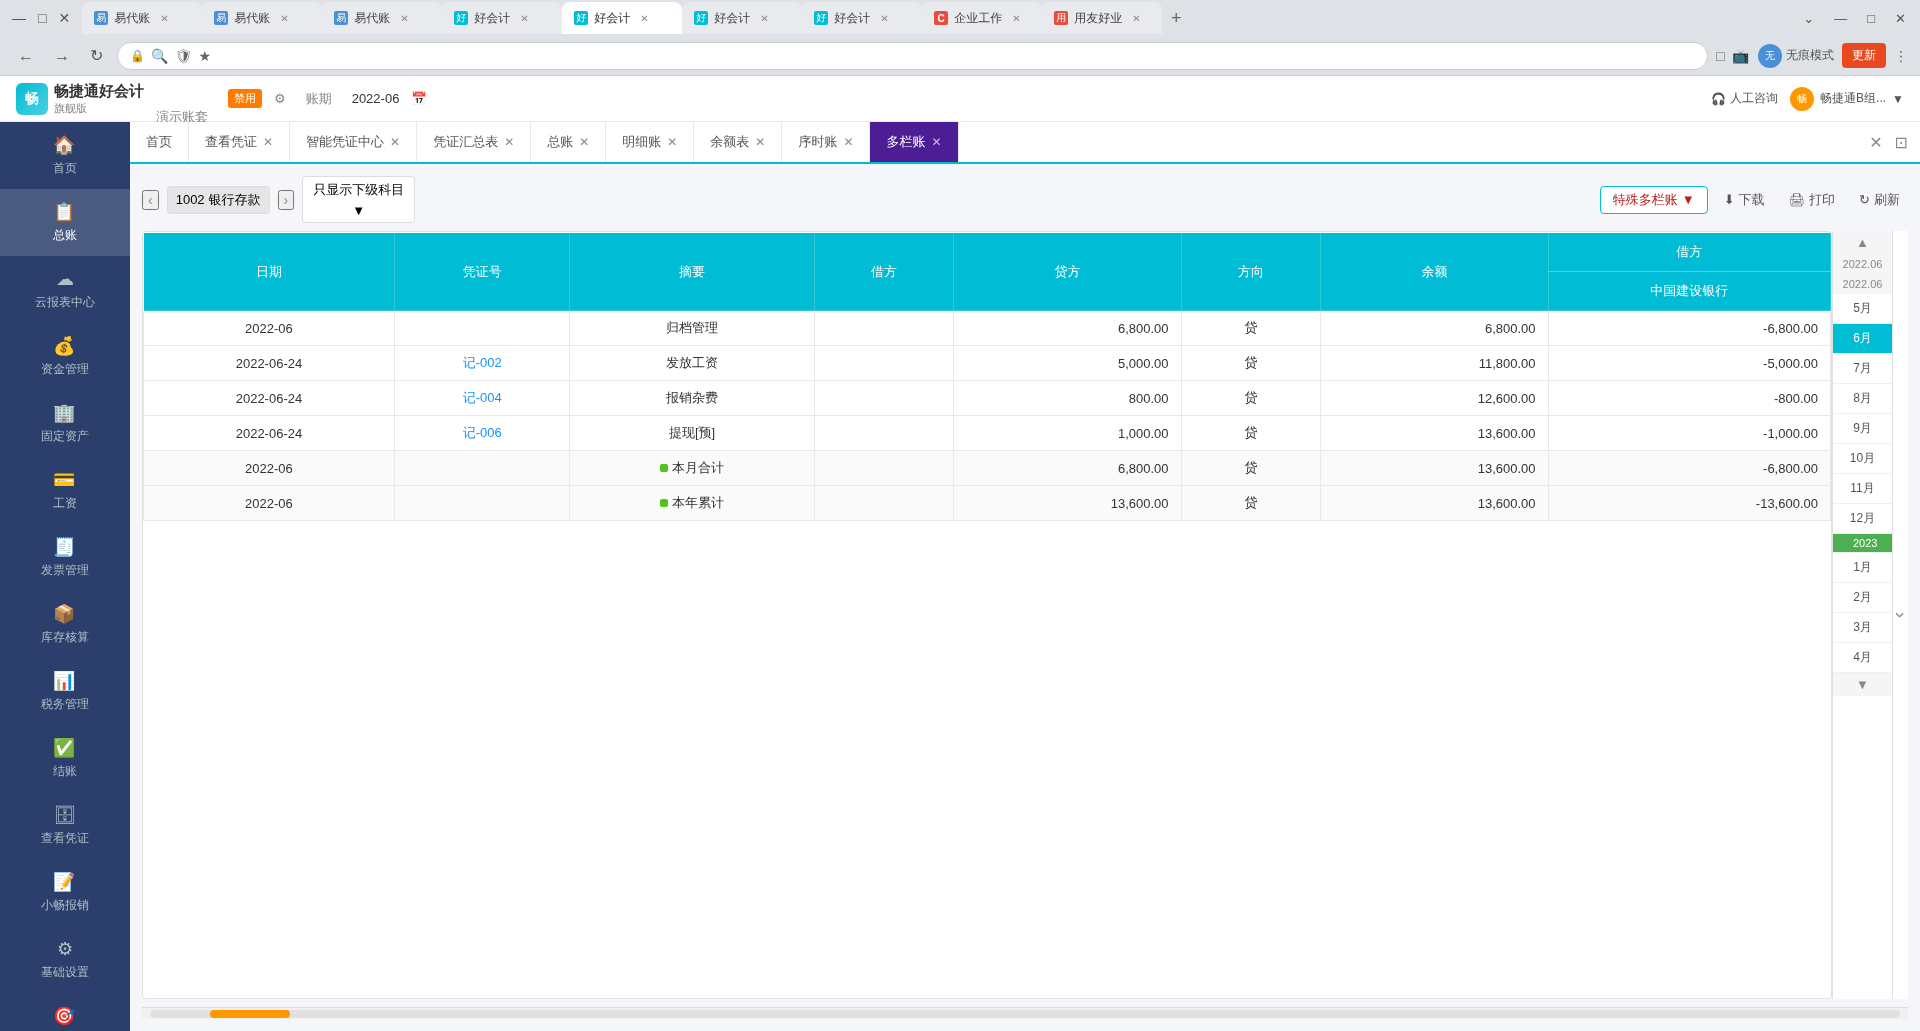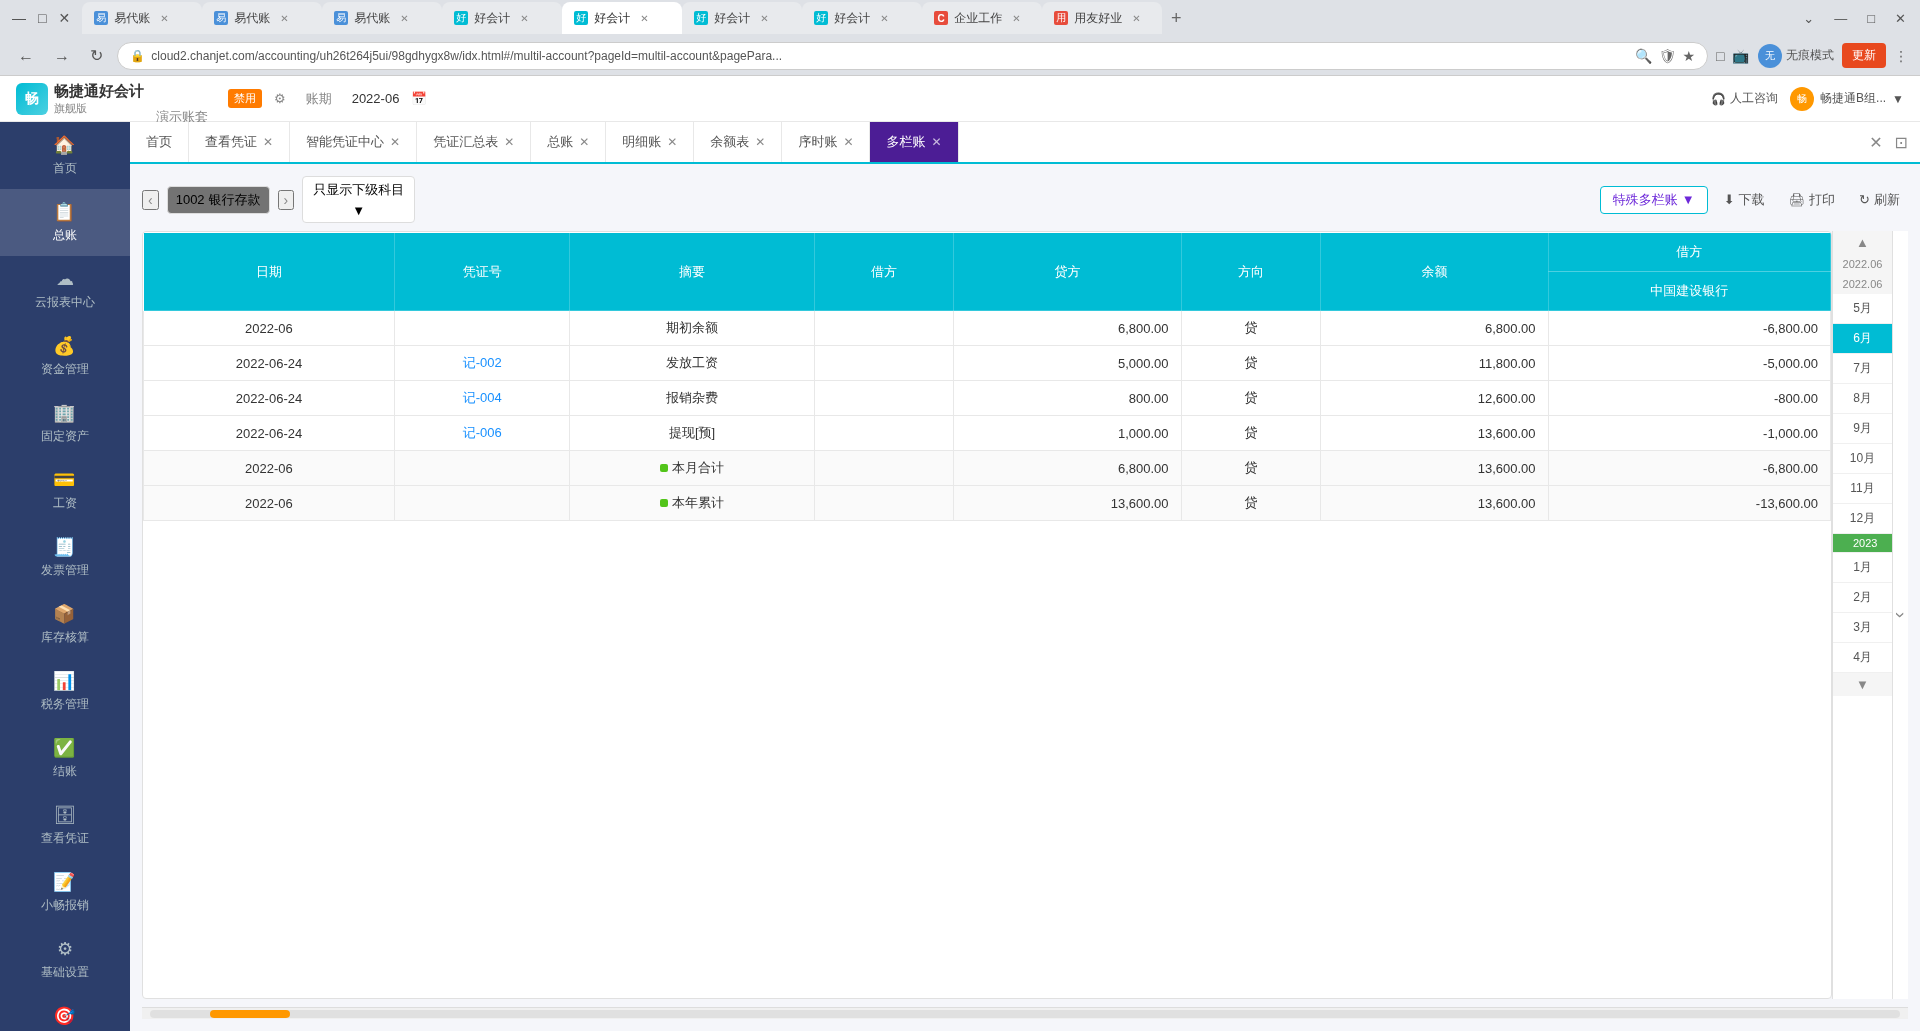"cloud2.chanjet.com/accounting/uh26t264j5" span.url-text { html: <span>cloud2.chanjet.com/accounting/uh26t264j5ui/98gdhygx8w/idx.html#/multil-account?pageId=multil-account&amp;pagePara...</span> -> none }
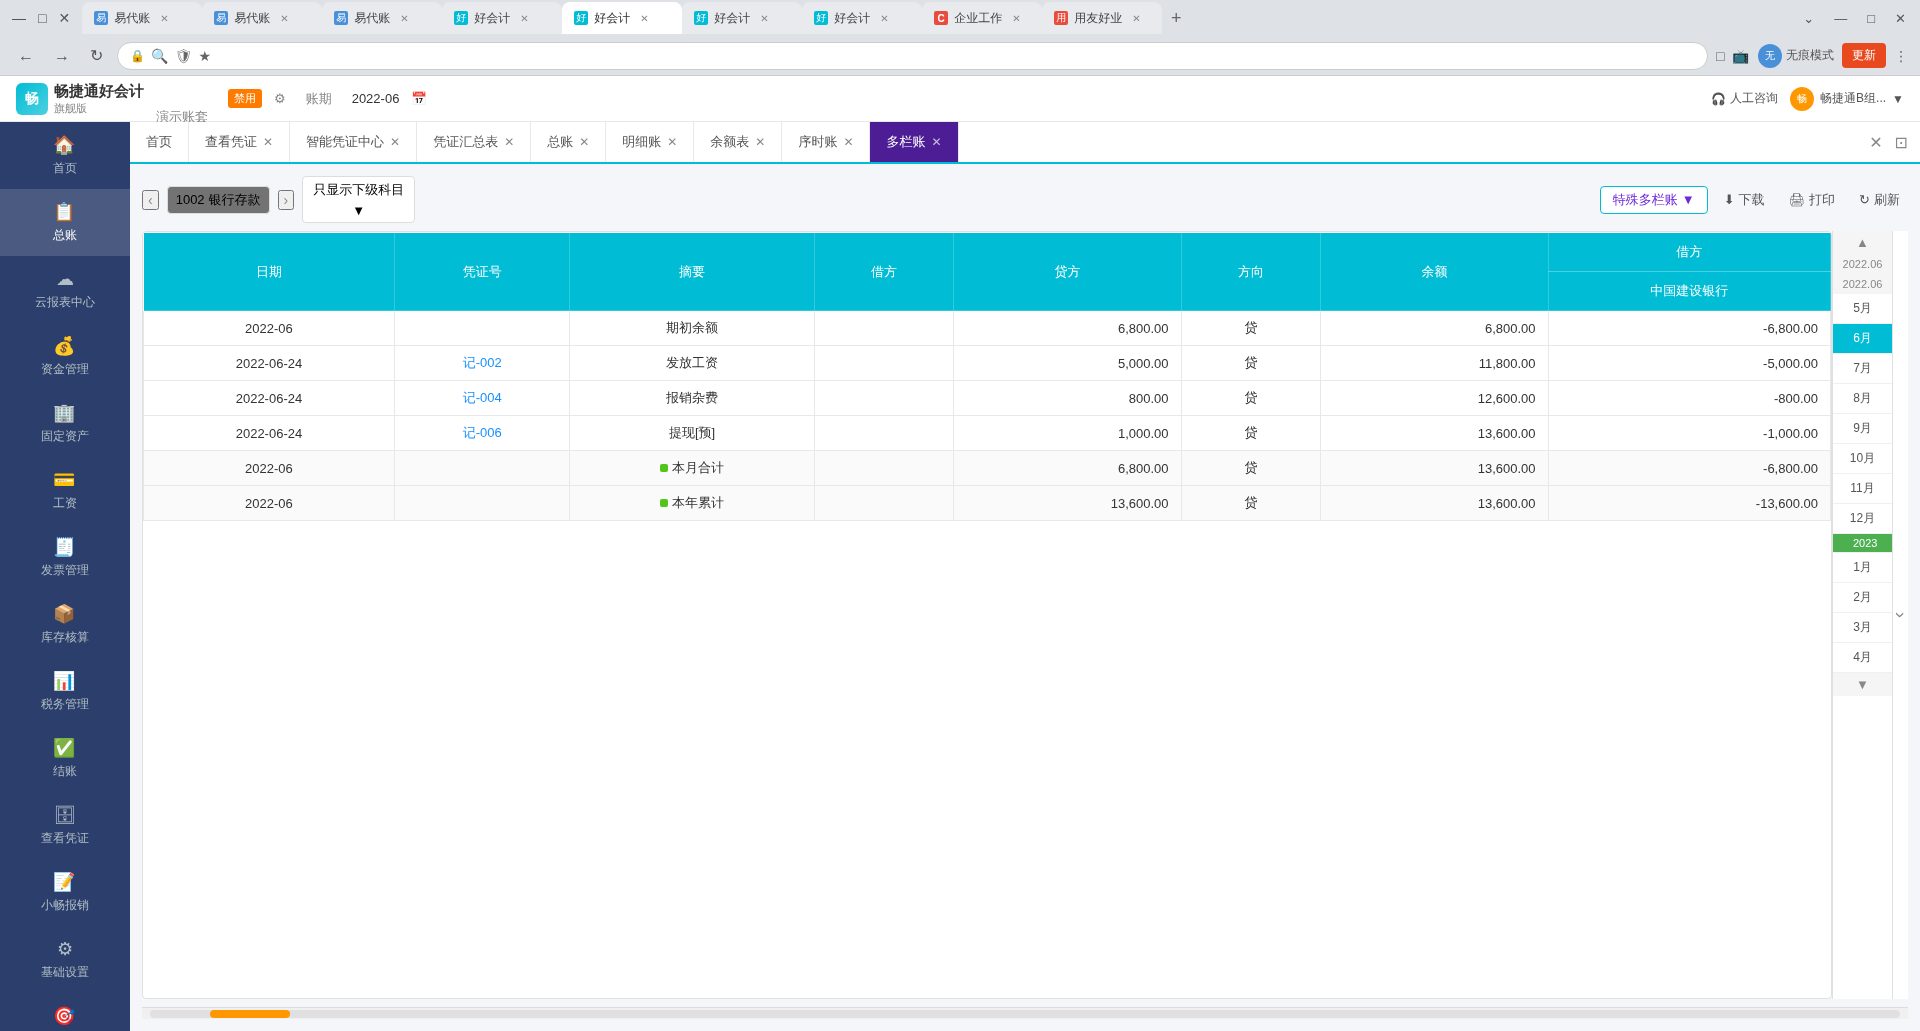"1002" .account-nav { background: #737373 -> #e5e5e5 }
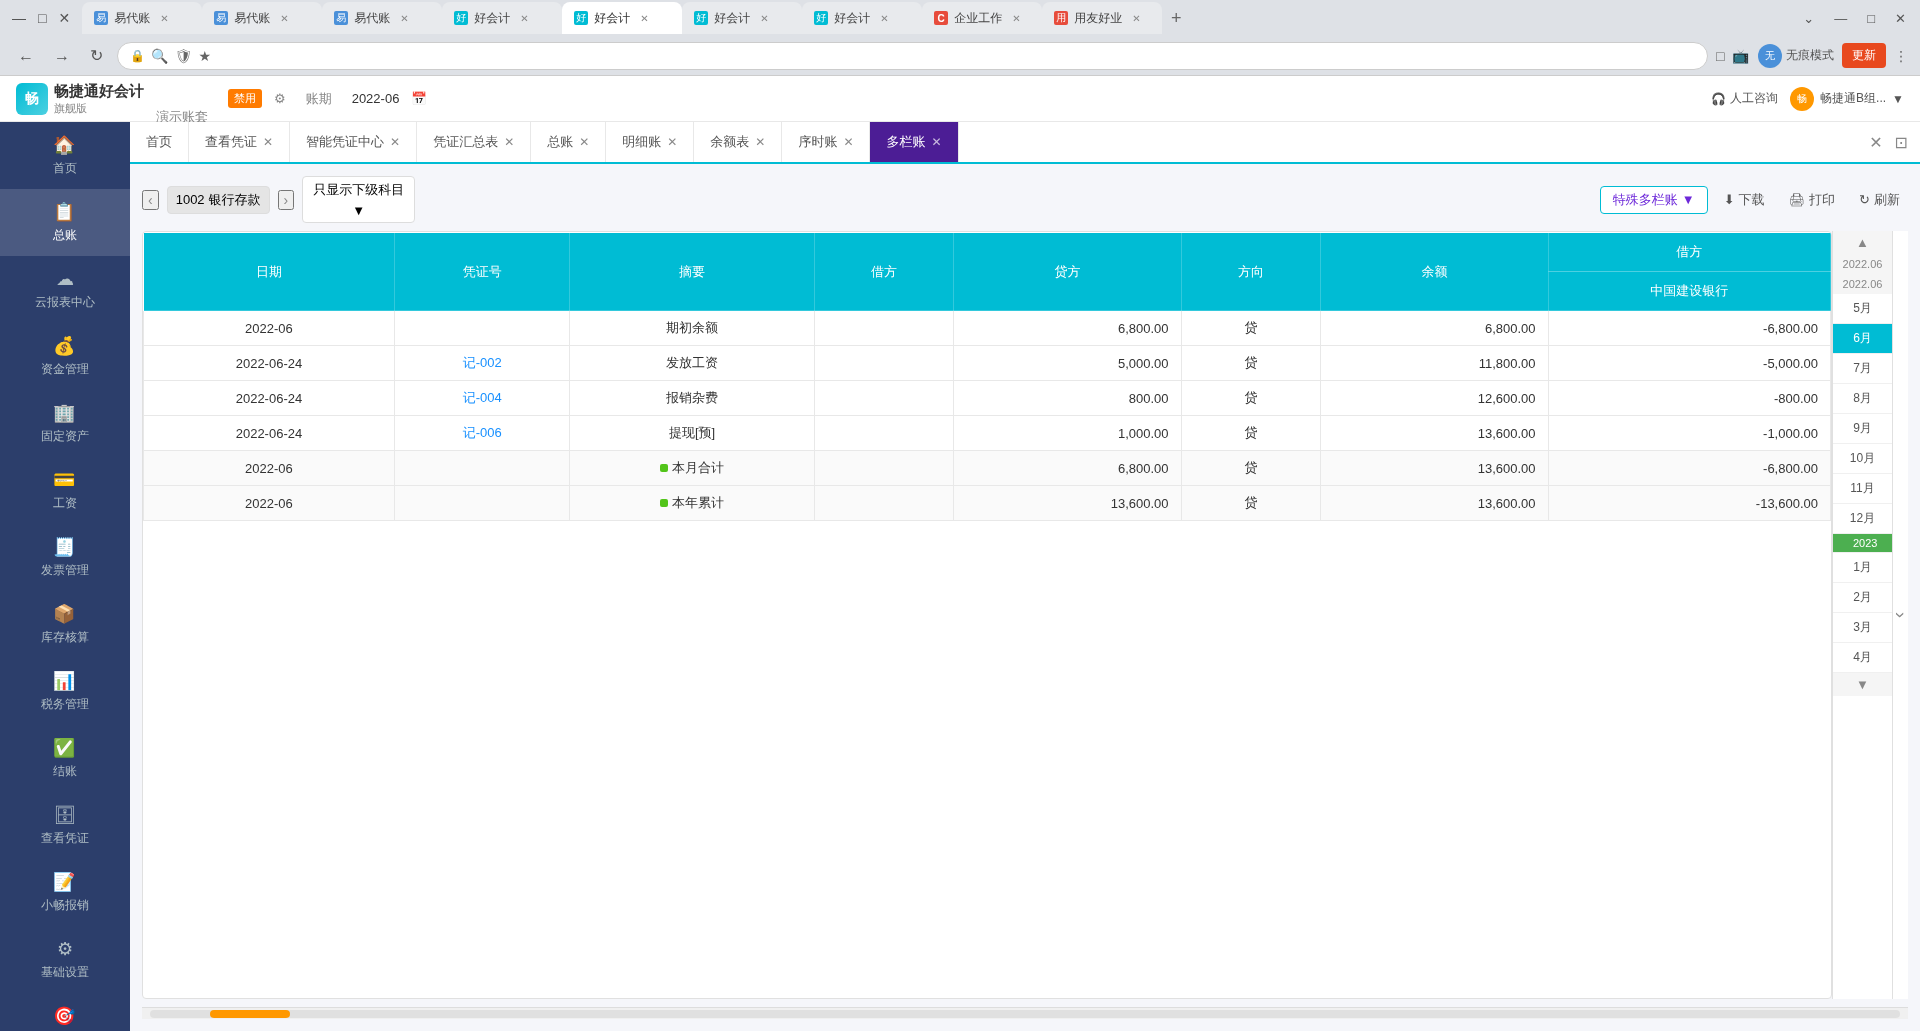"特殊多栏账" .special-btn { color: #6d28d9 -> #b91c1c }
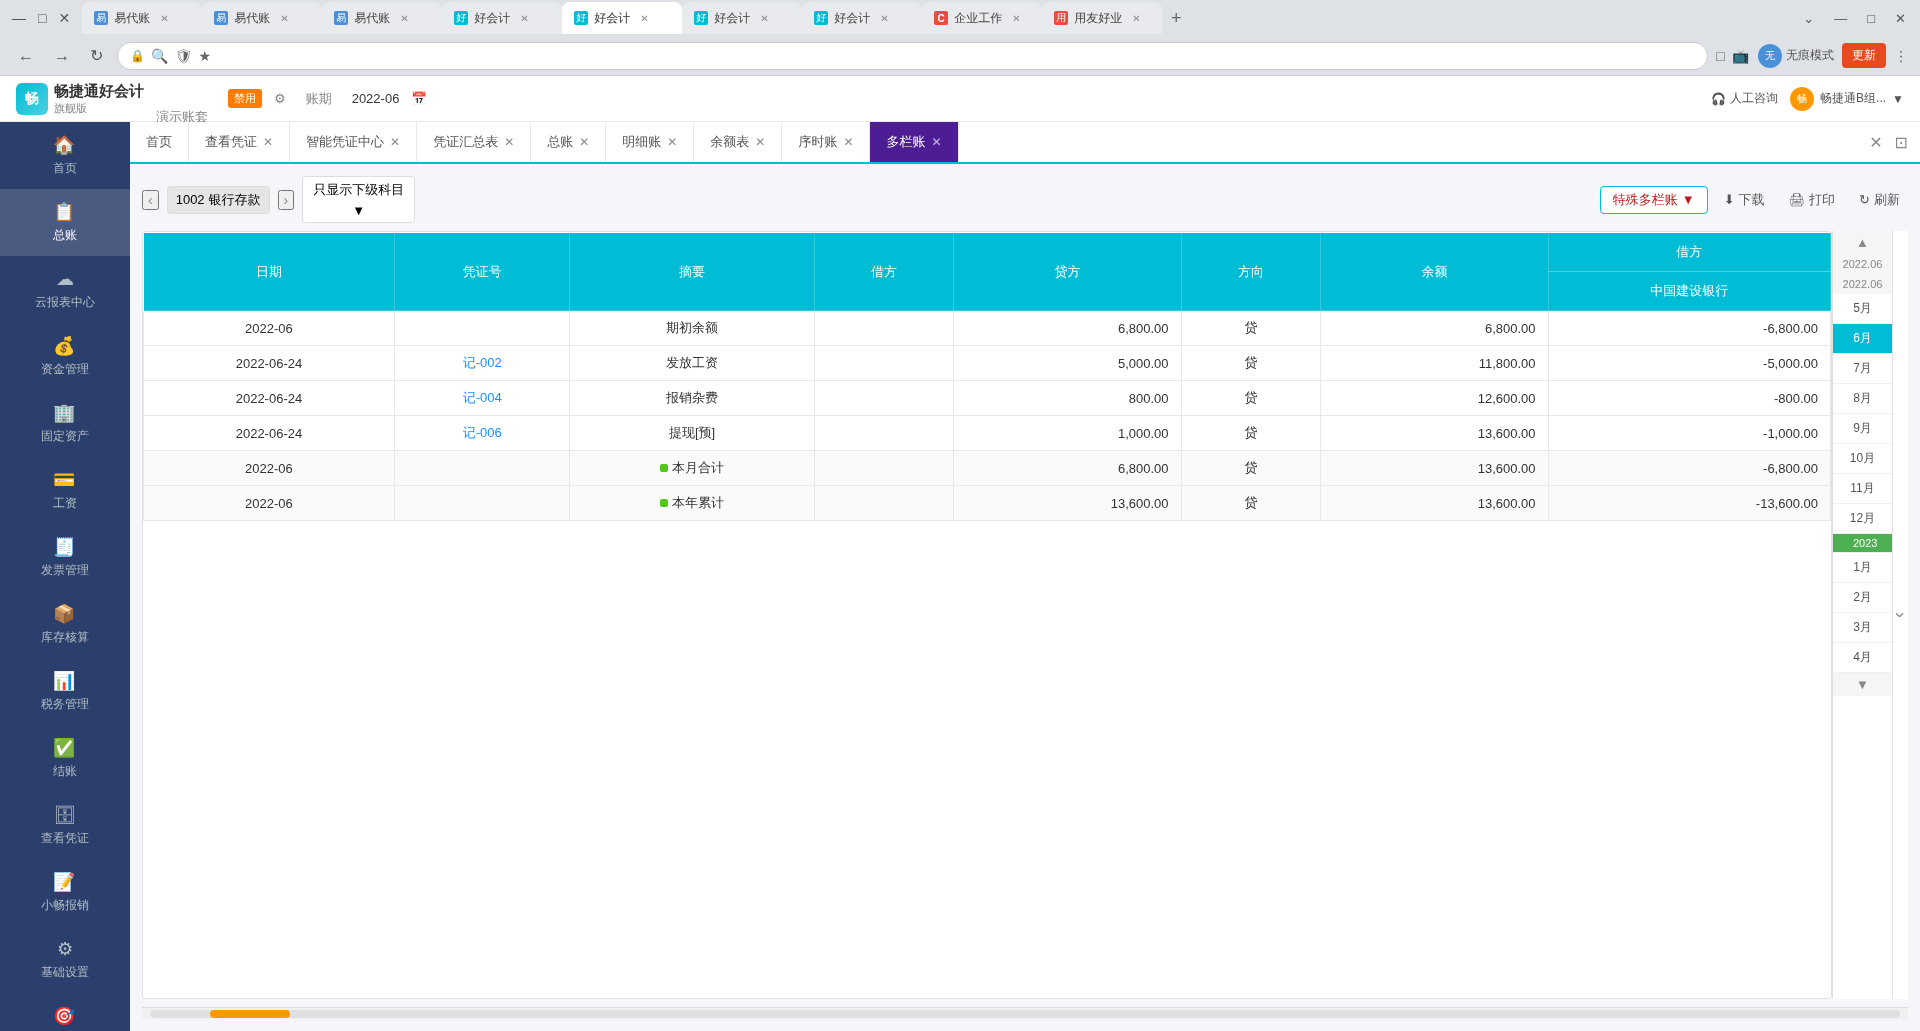"期初余额" td { text: 期初余额 -> 归档管理 }
